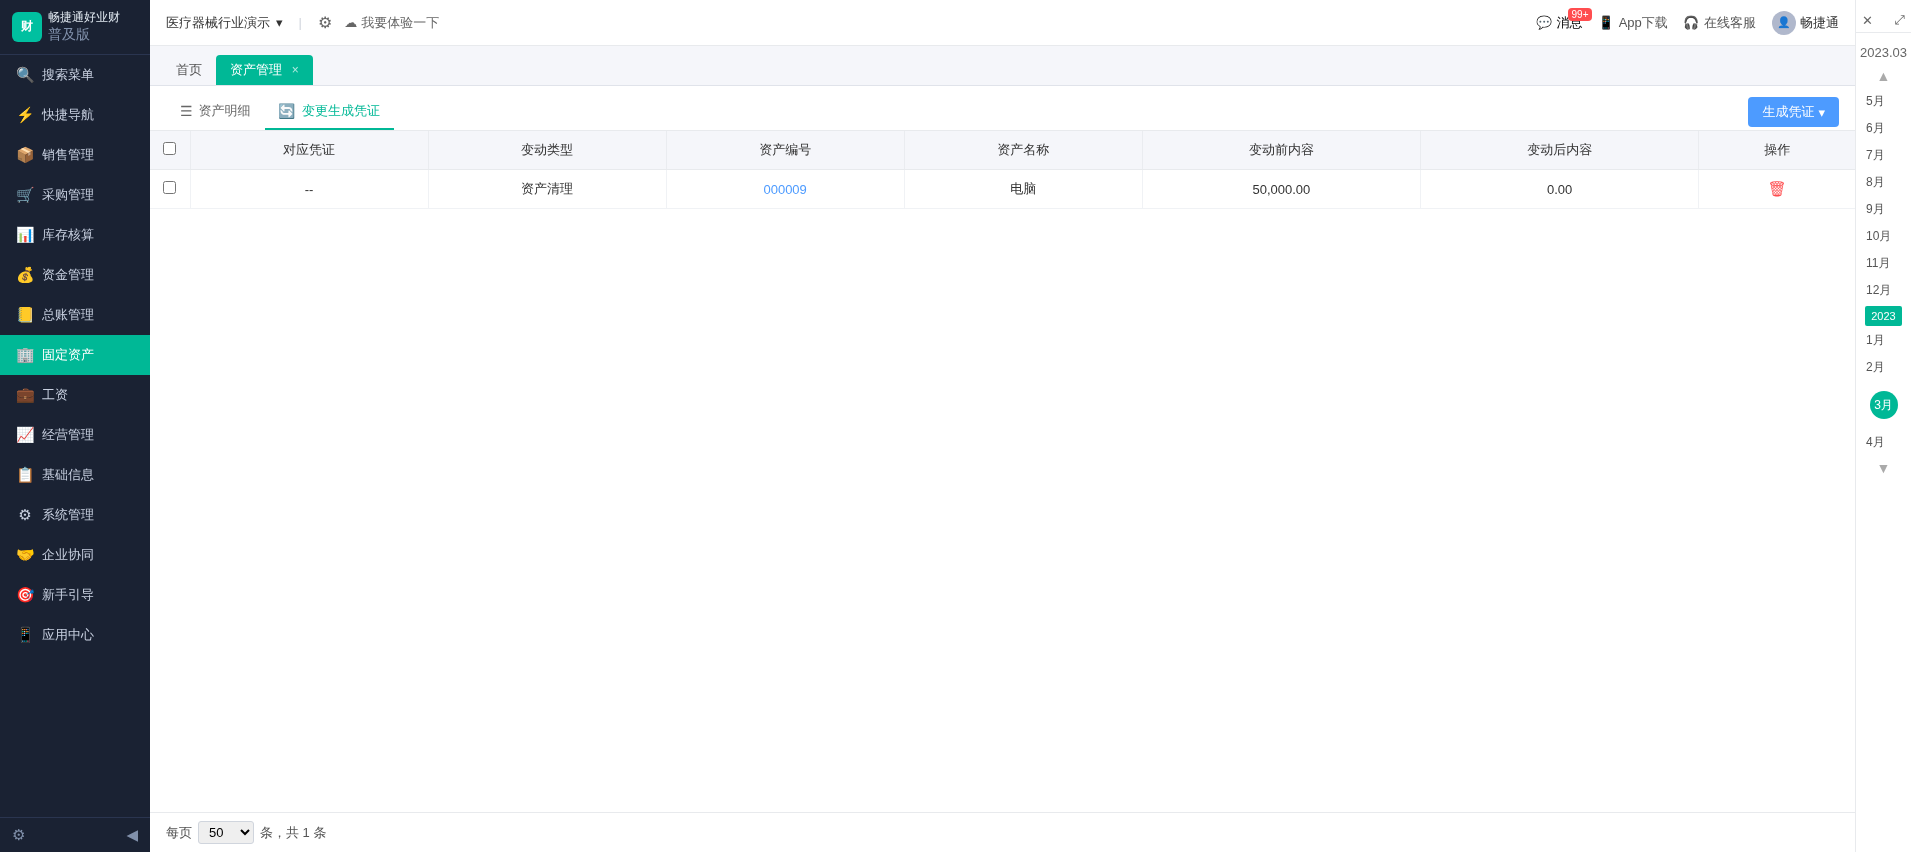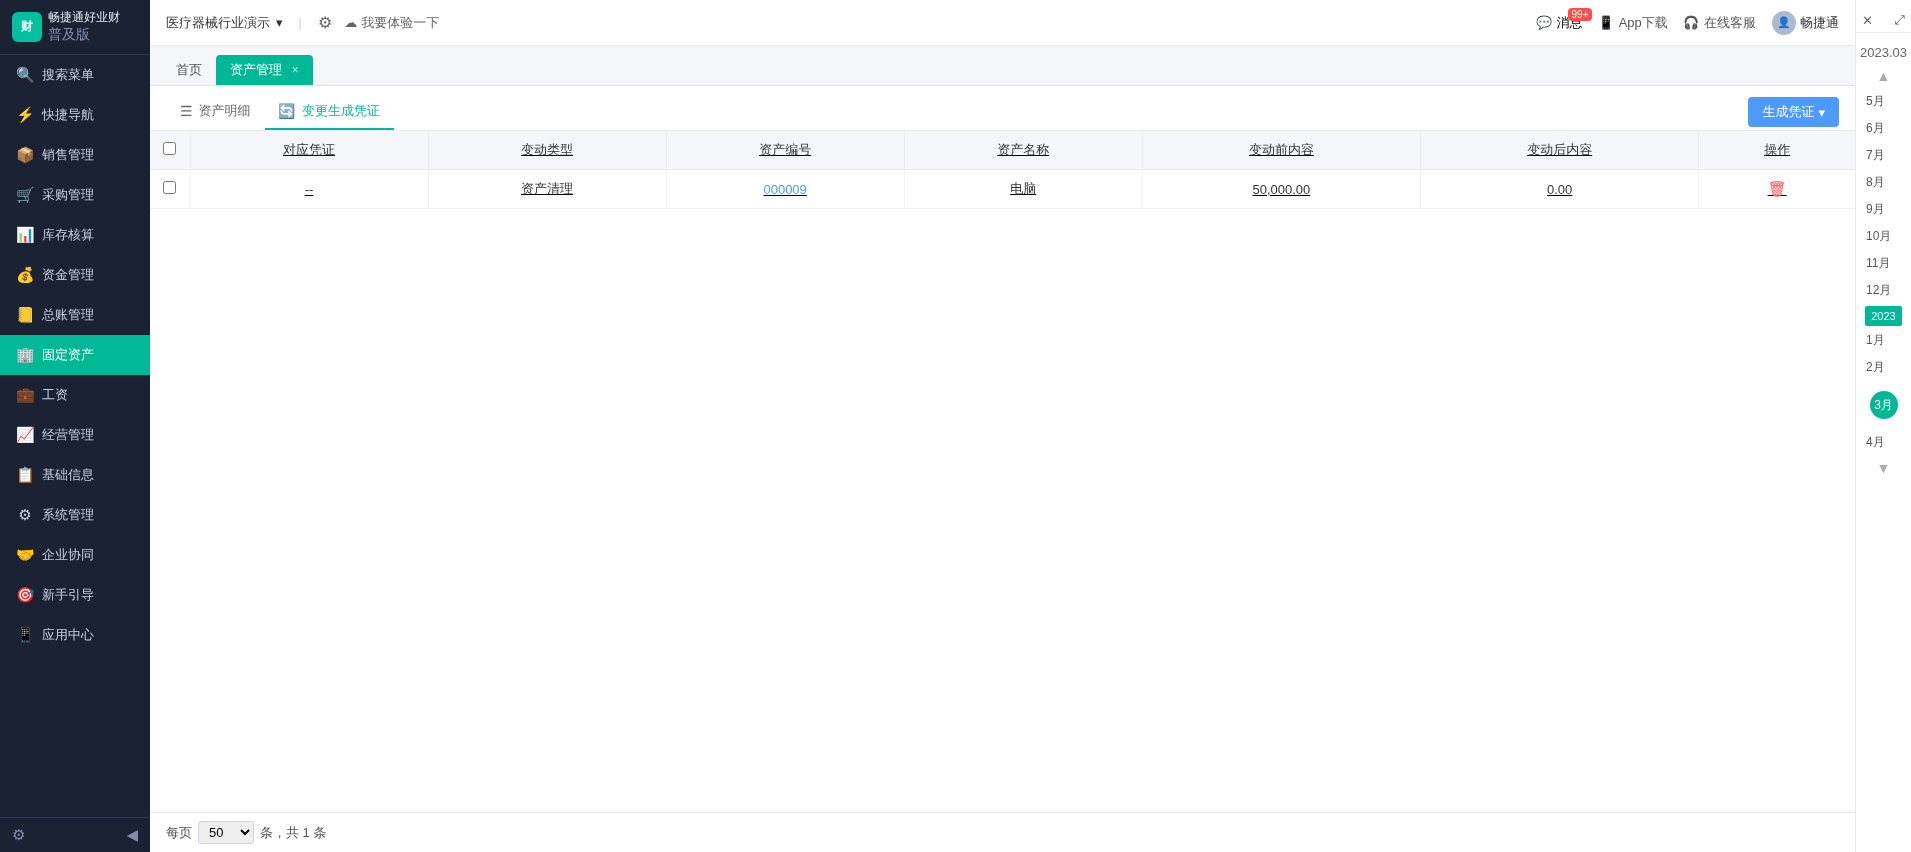"对应凭证" table { text-decoration: underline -> none }
